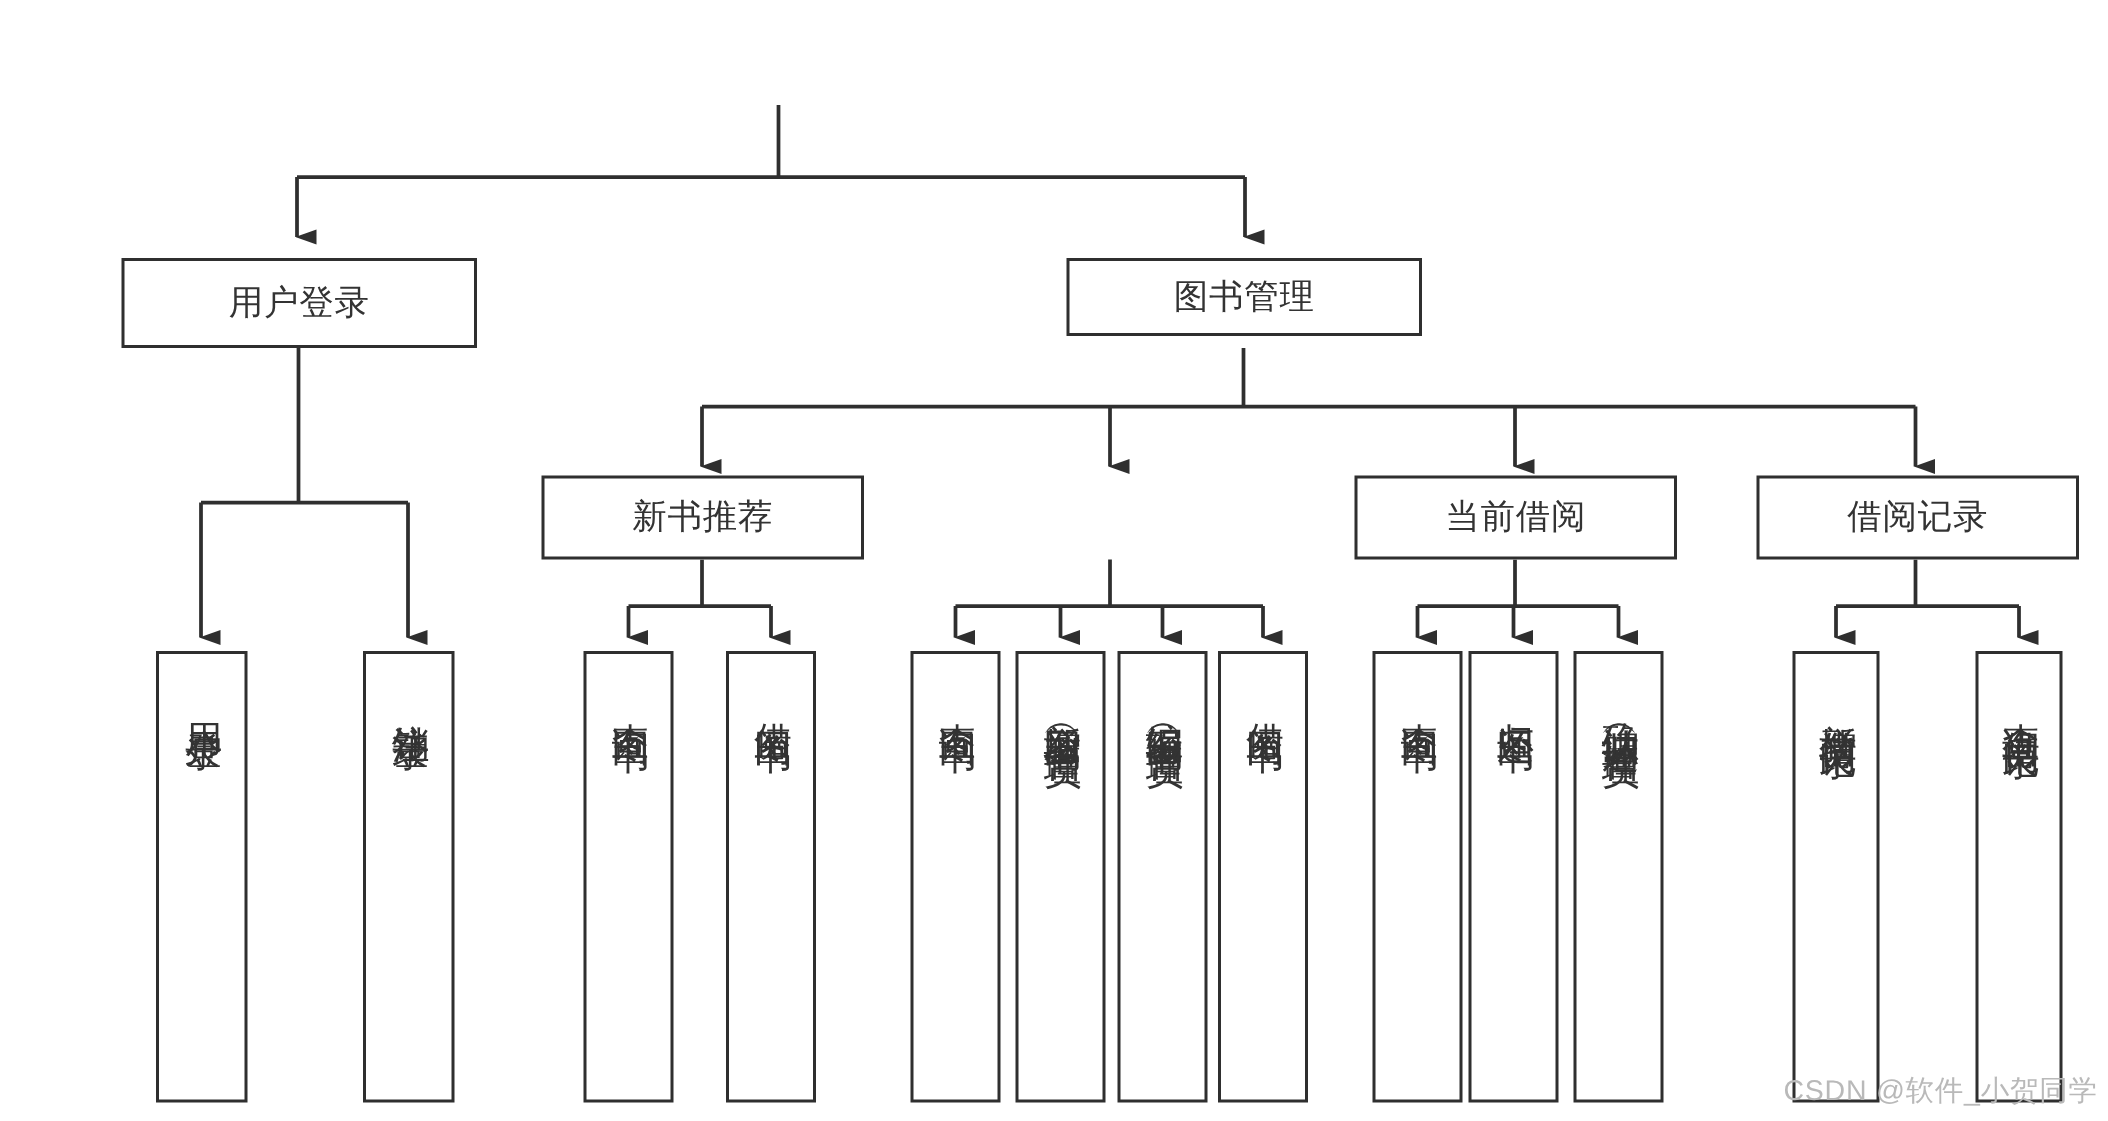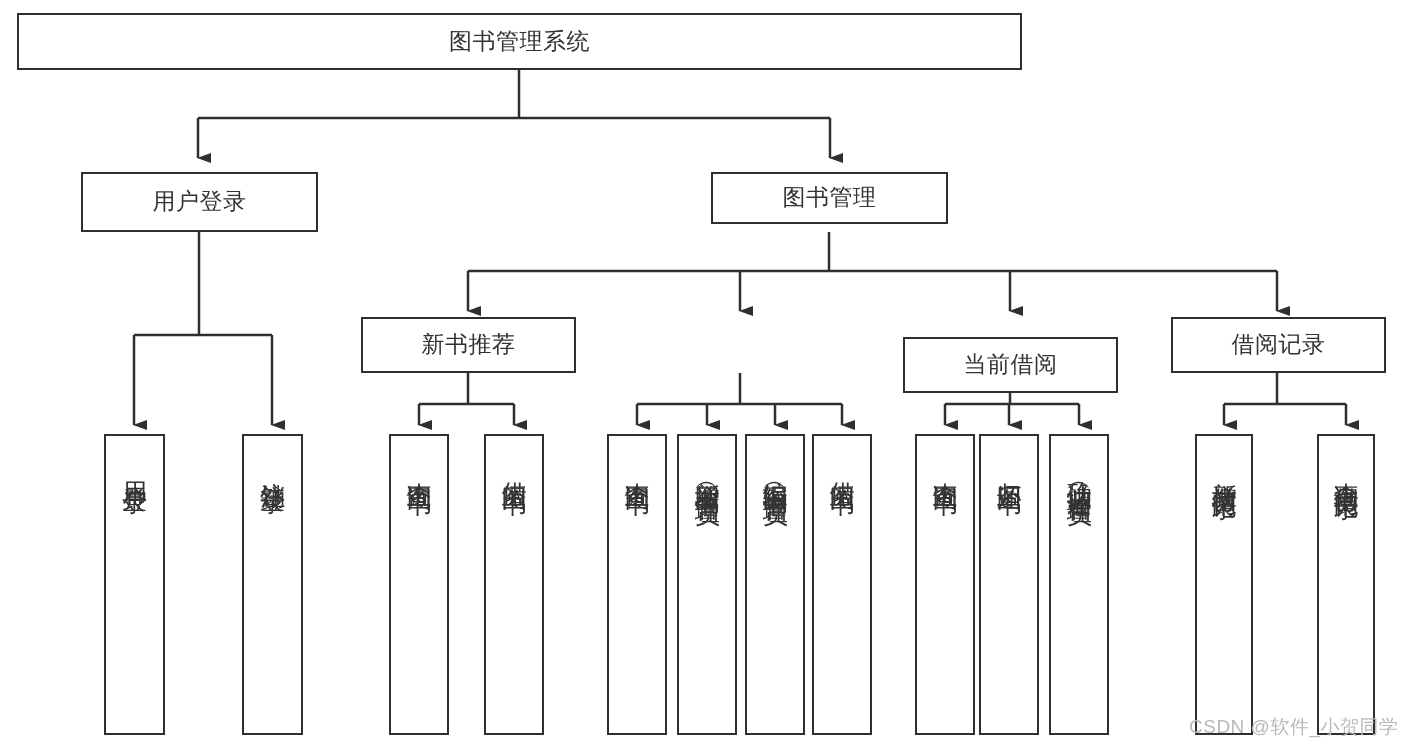"图书管理系统" div.node { html: <div> <span>图书管理系统</span> </div> -> none }
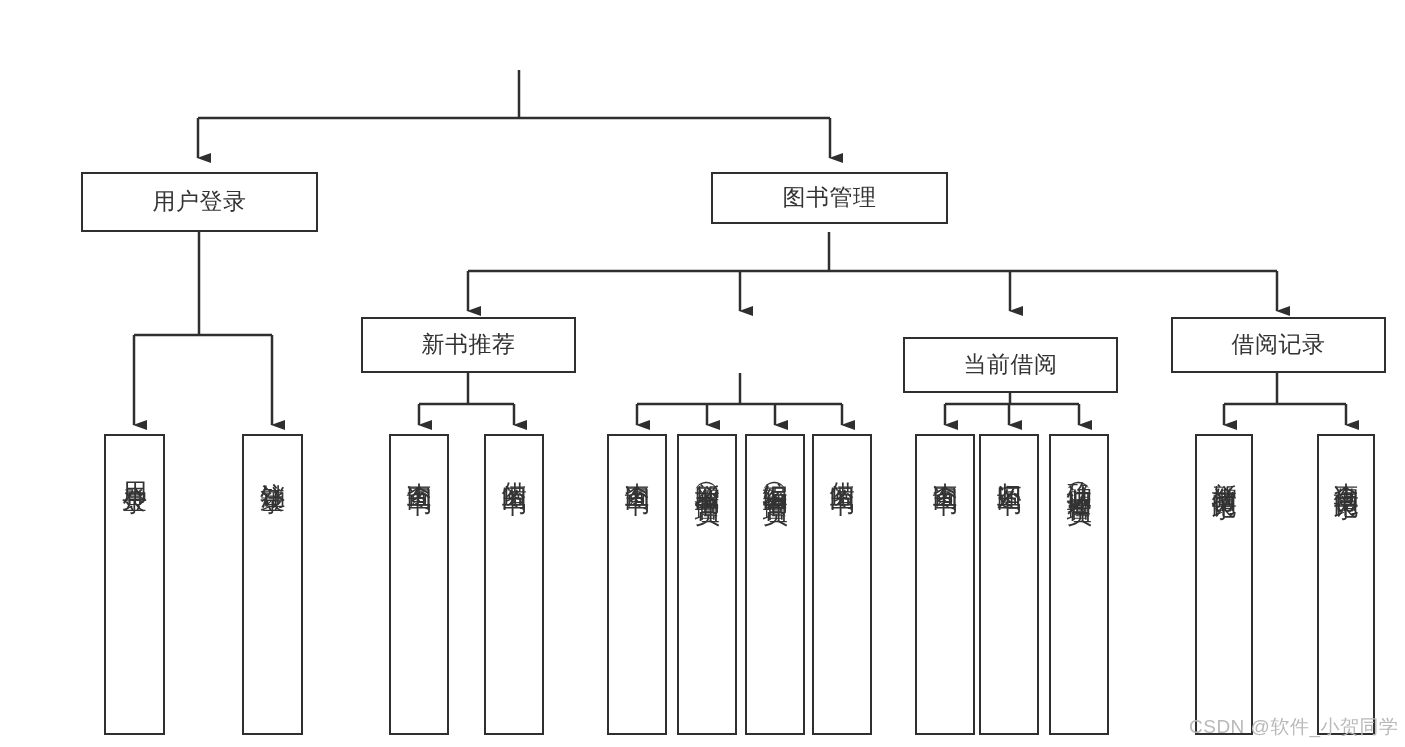"当前借阅" div.node { margin-top: 20px -> none }
